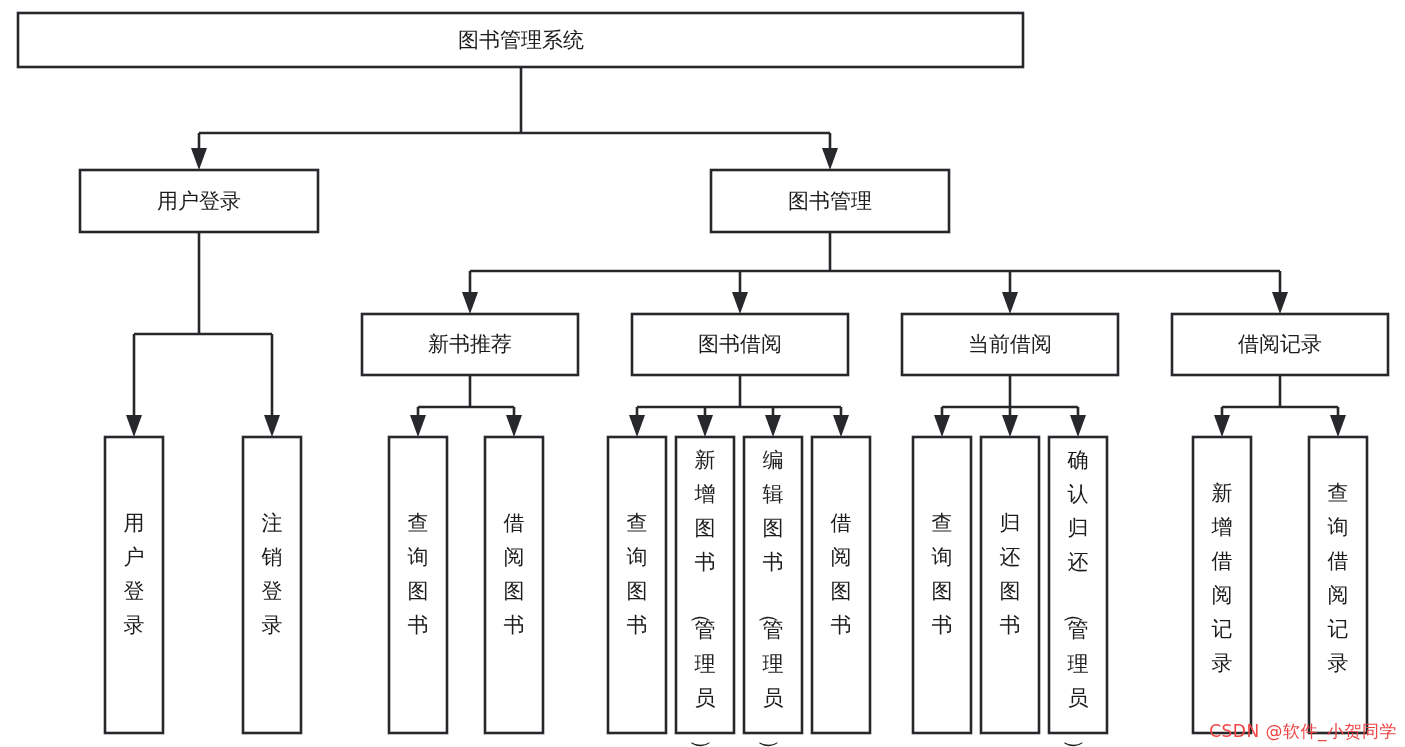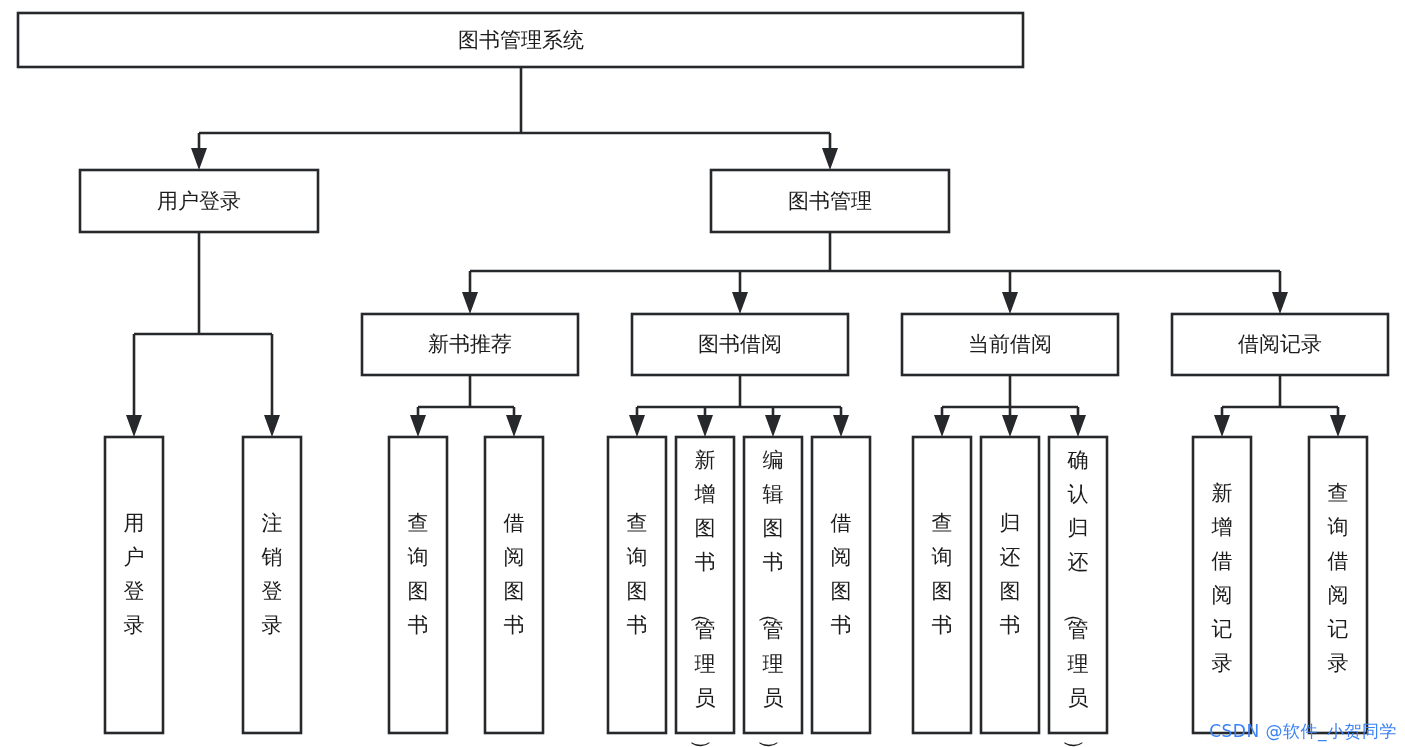"CSDN @软件_小贺同学" .watermark { color: #3b82f6 -> #ef4444 }
